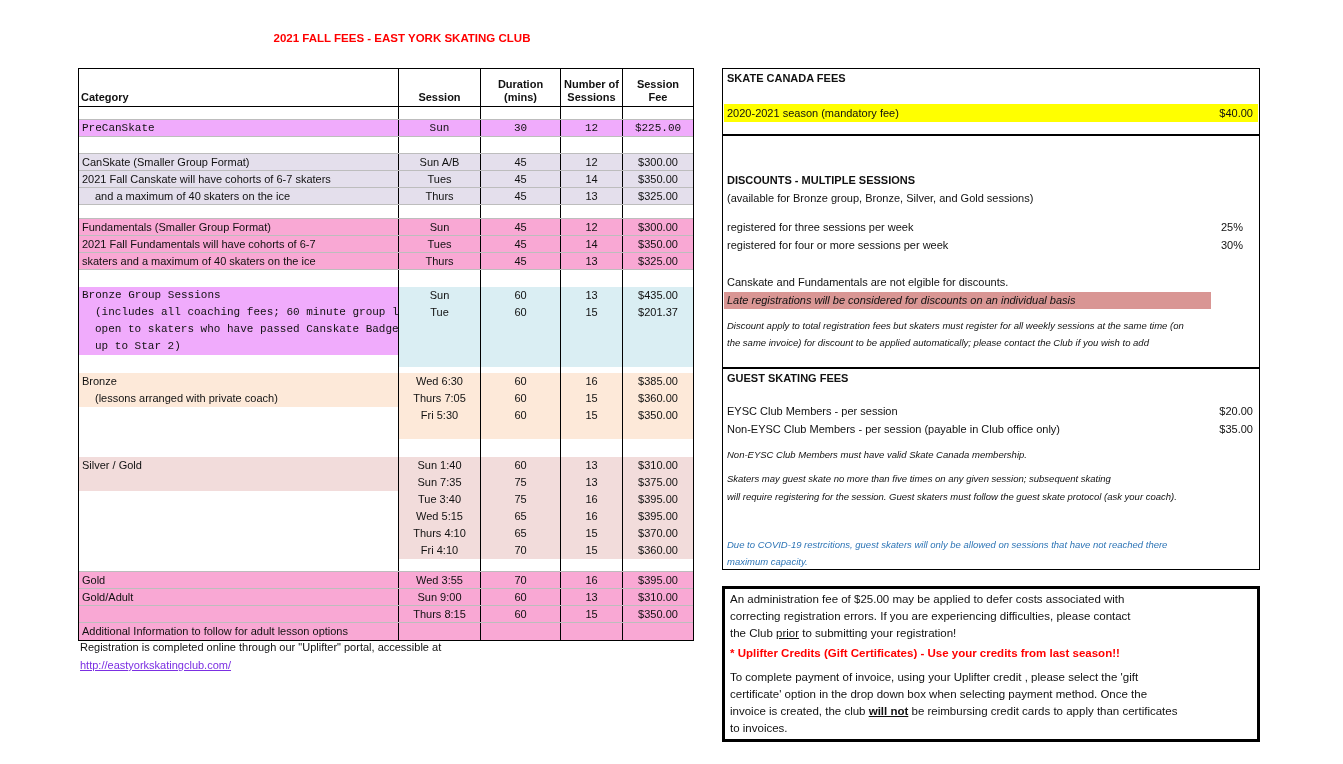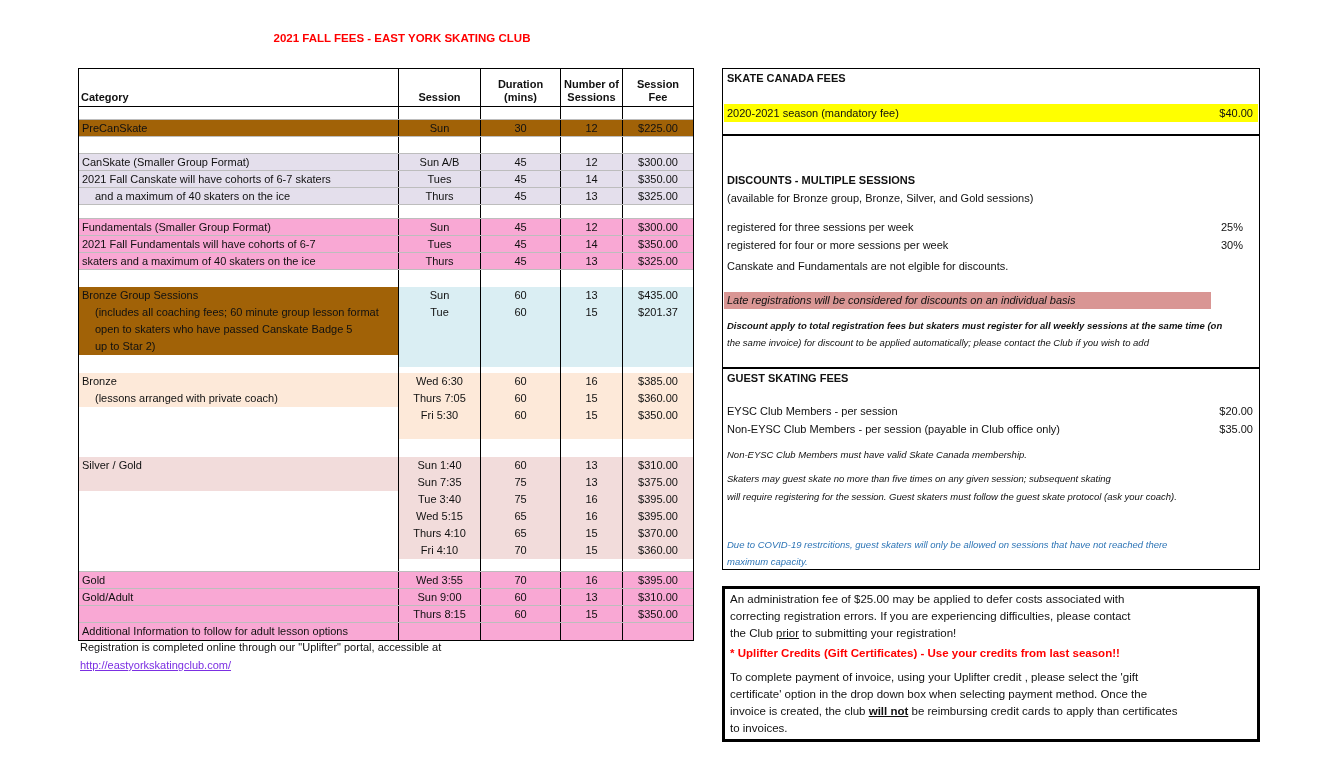"PreCanSkate" .bg-blue { background: #a16207 -> #f0abfc; font-family: none -> Liberation Mono, monospace }
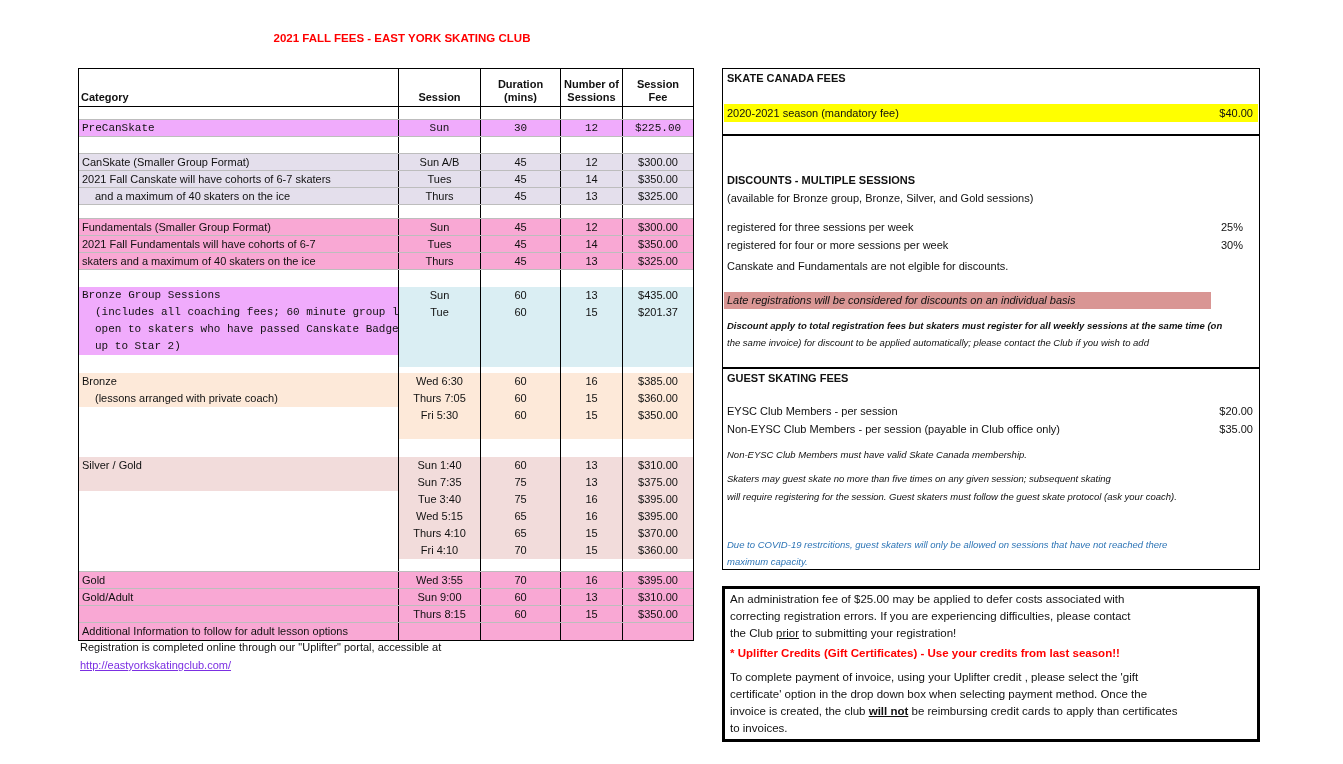"Canskate and Fundamentals are not" .b2-not { top: 124px -> 140px }
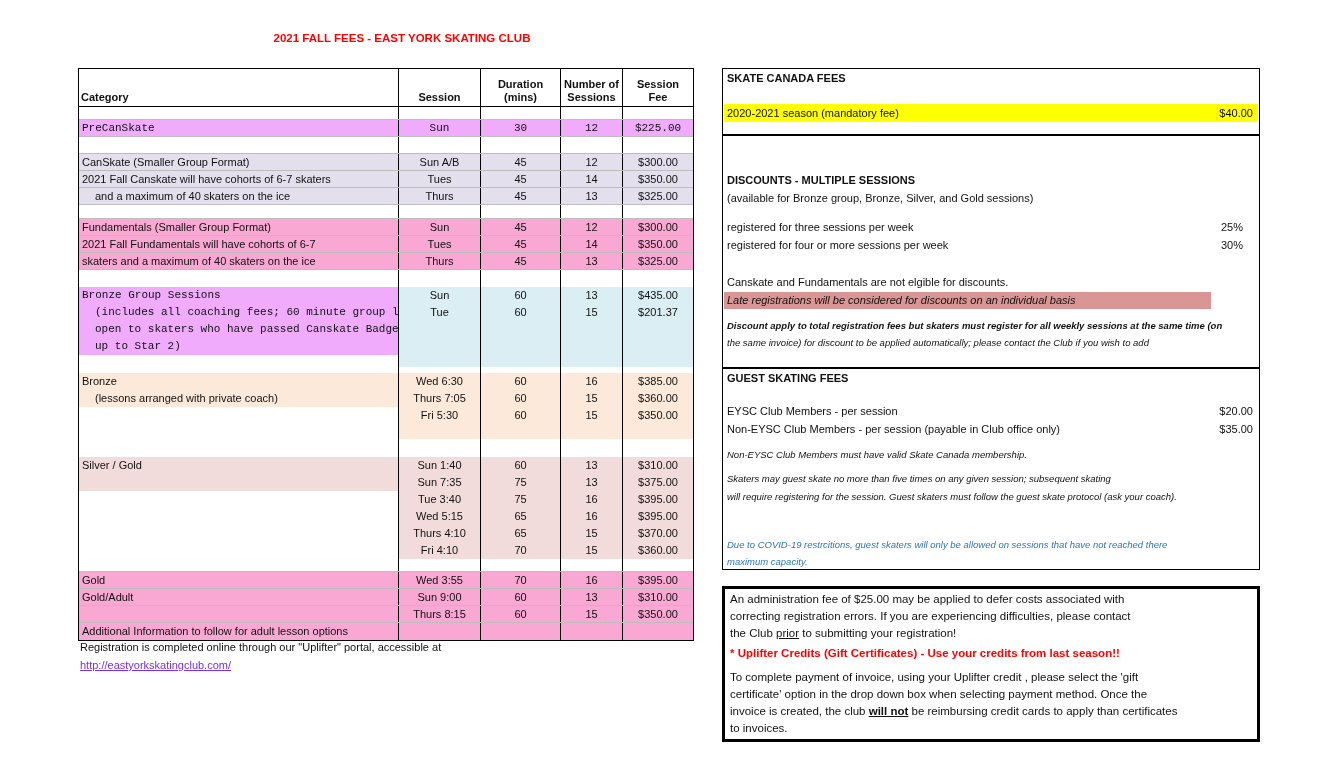"Discount apply to total registration" .b2-d1 { font-weight: bold -> none }
